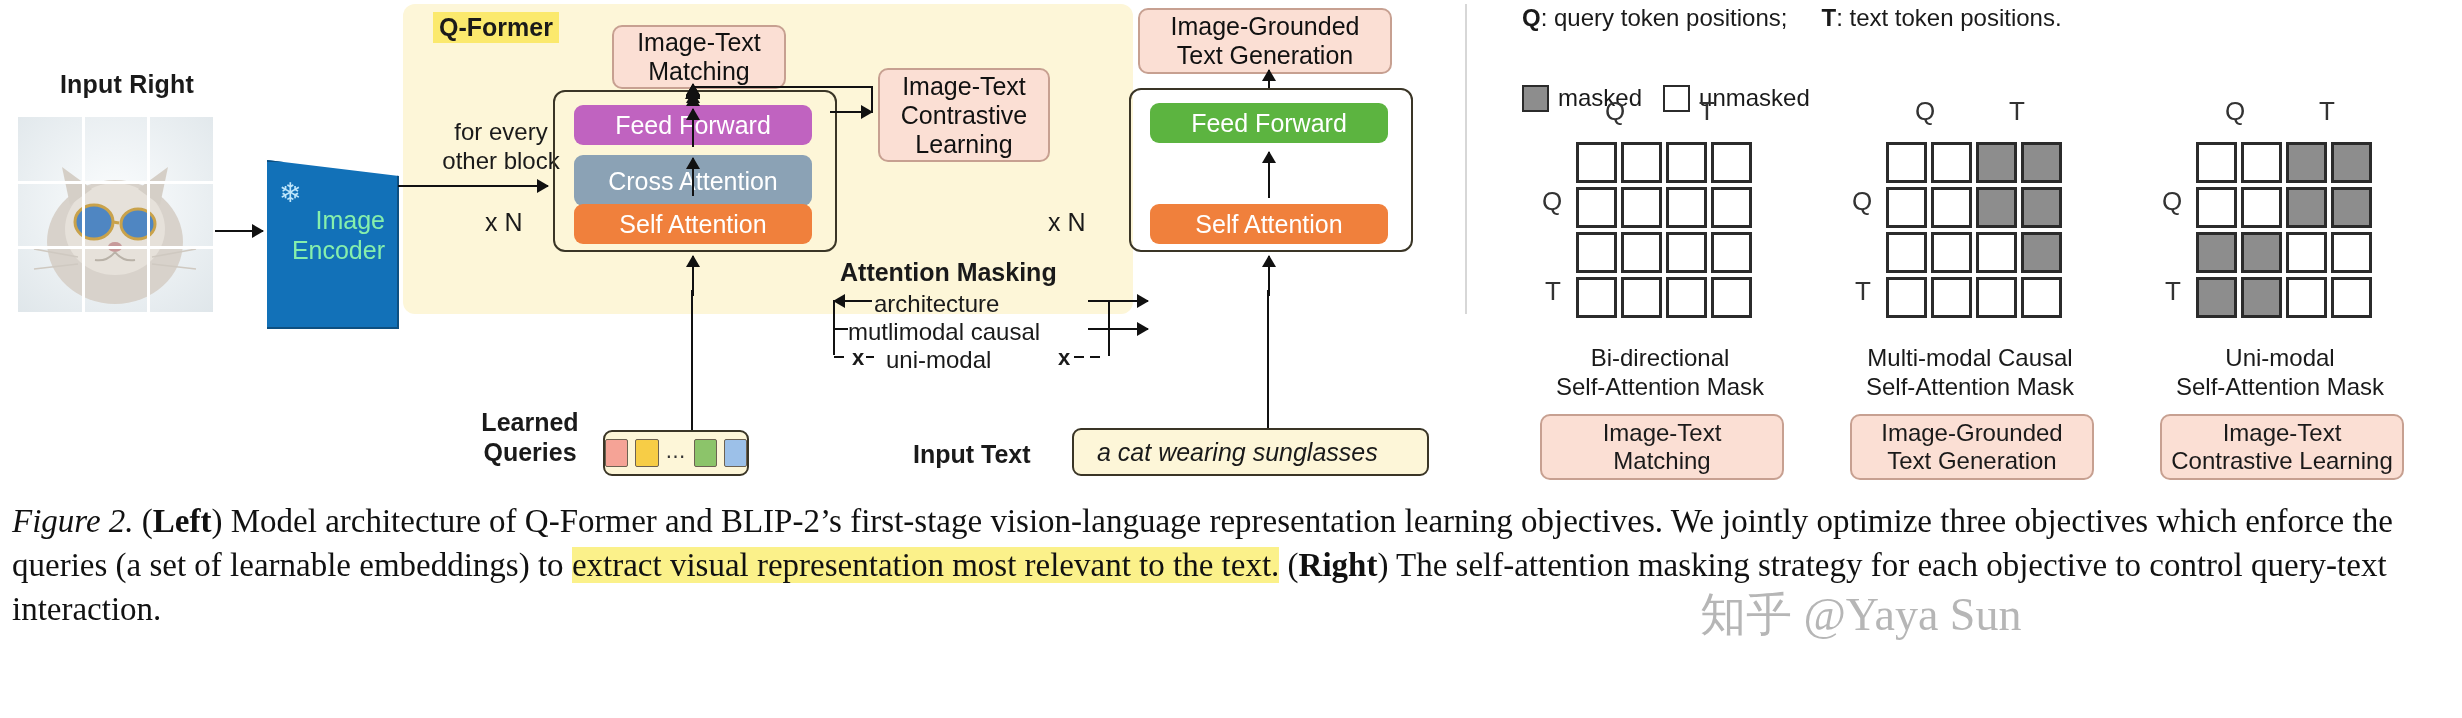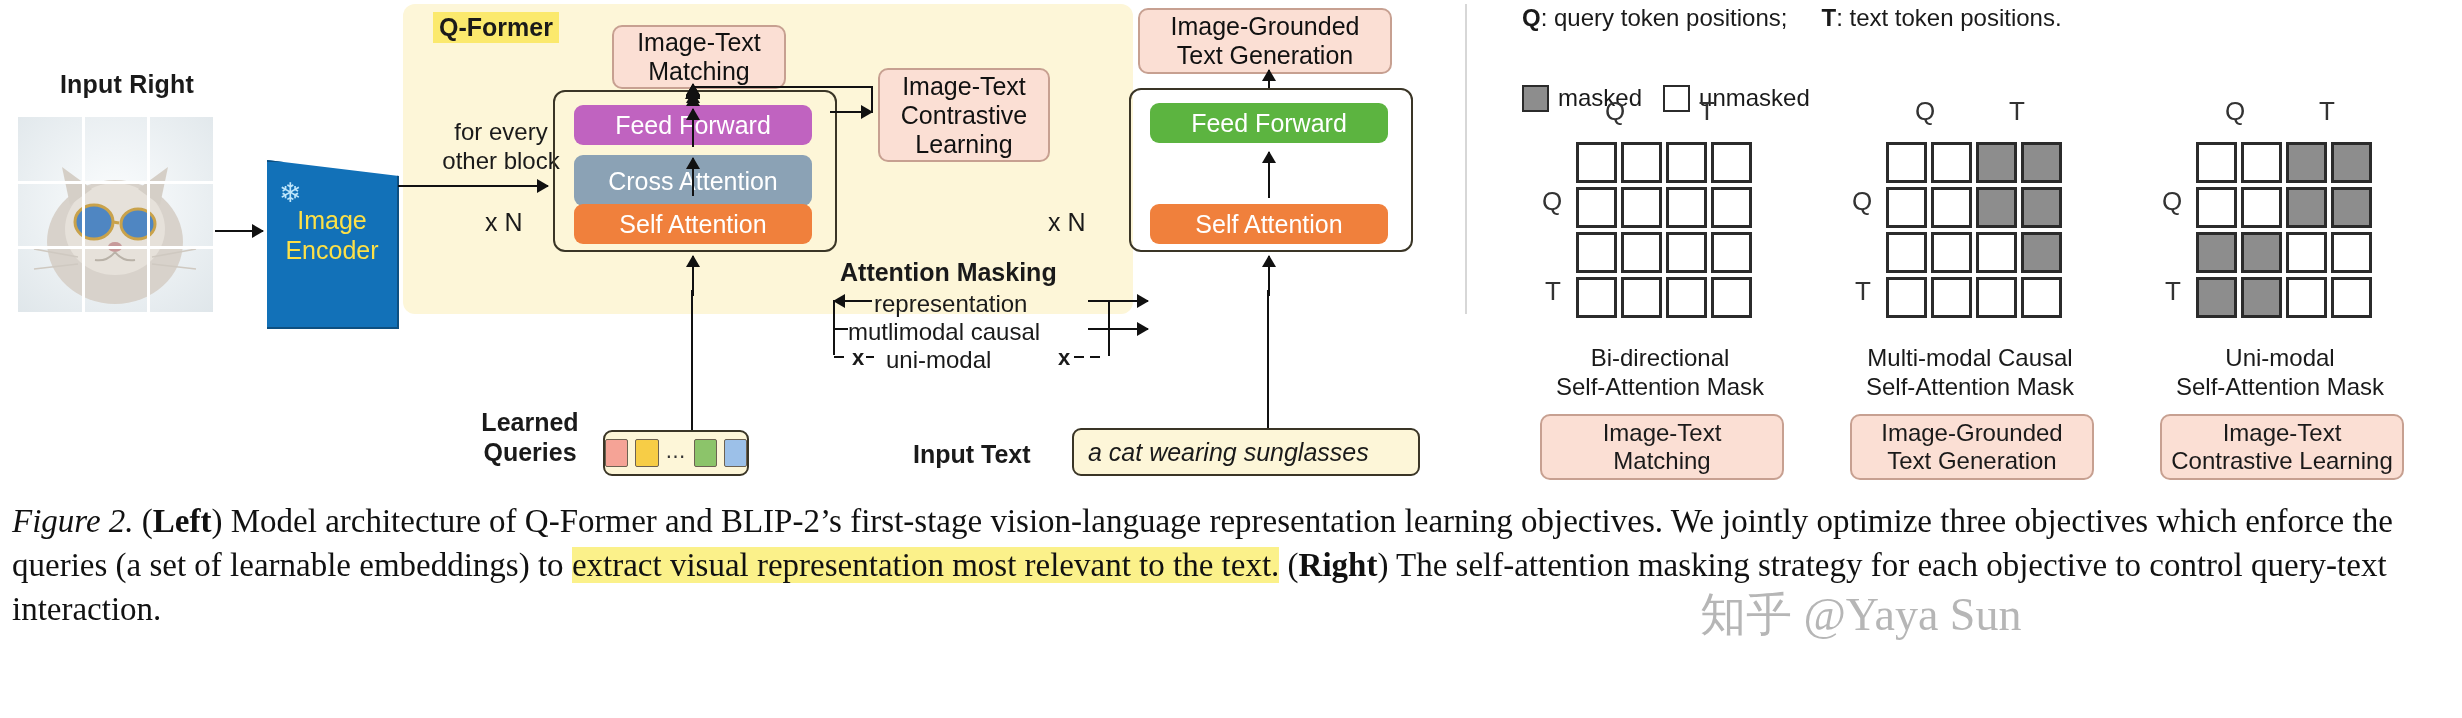"Image" .encoder .enc-text { color: #fde047 -> #86efac; right: 0 -> 12px; text-align: center -> right }
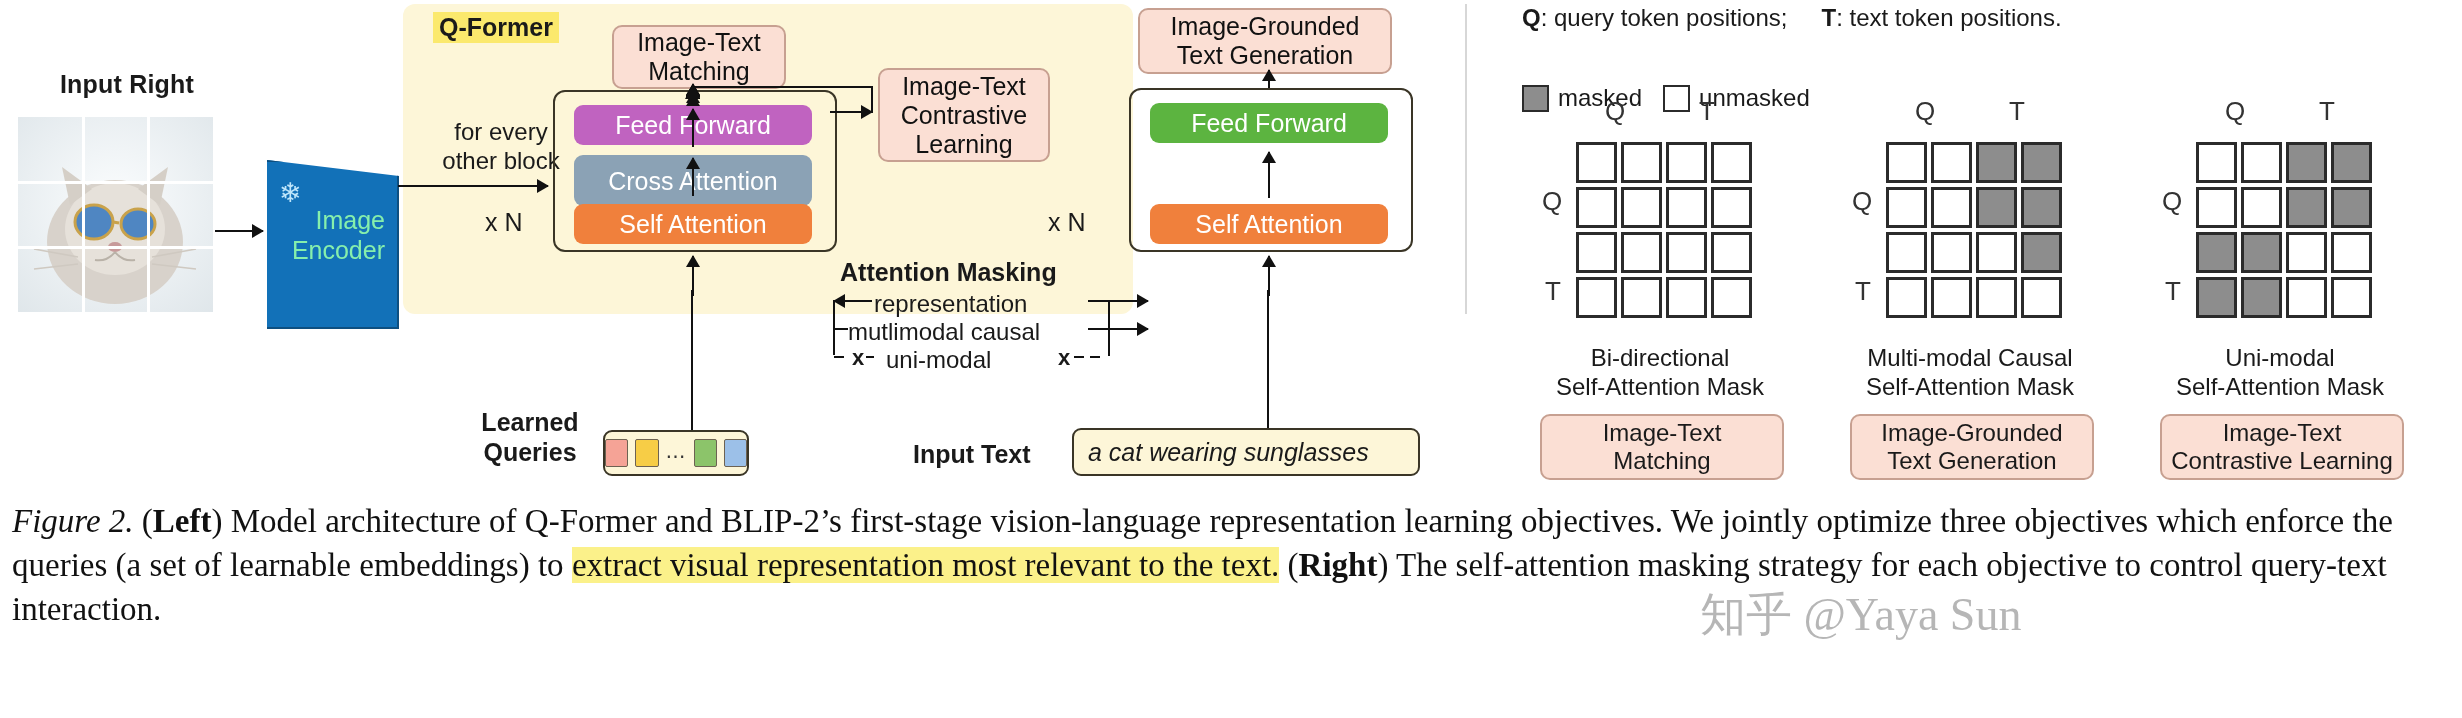"representation" div.am-1 { text: representation -> architecture }
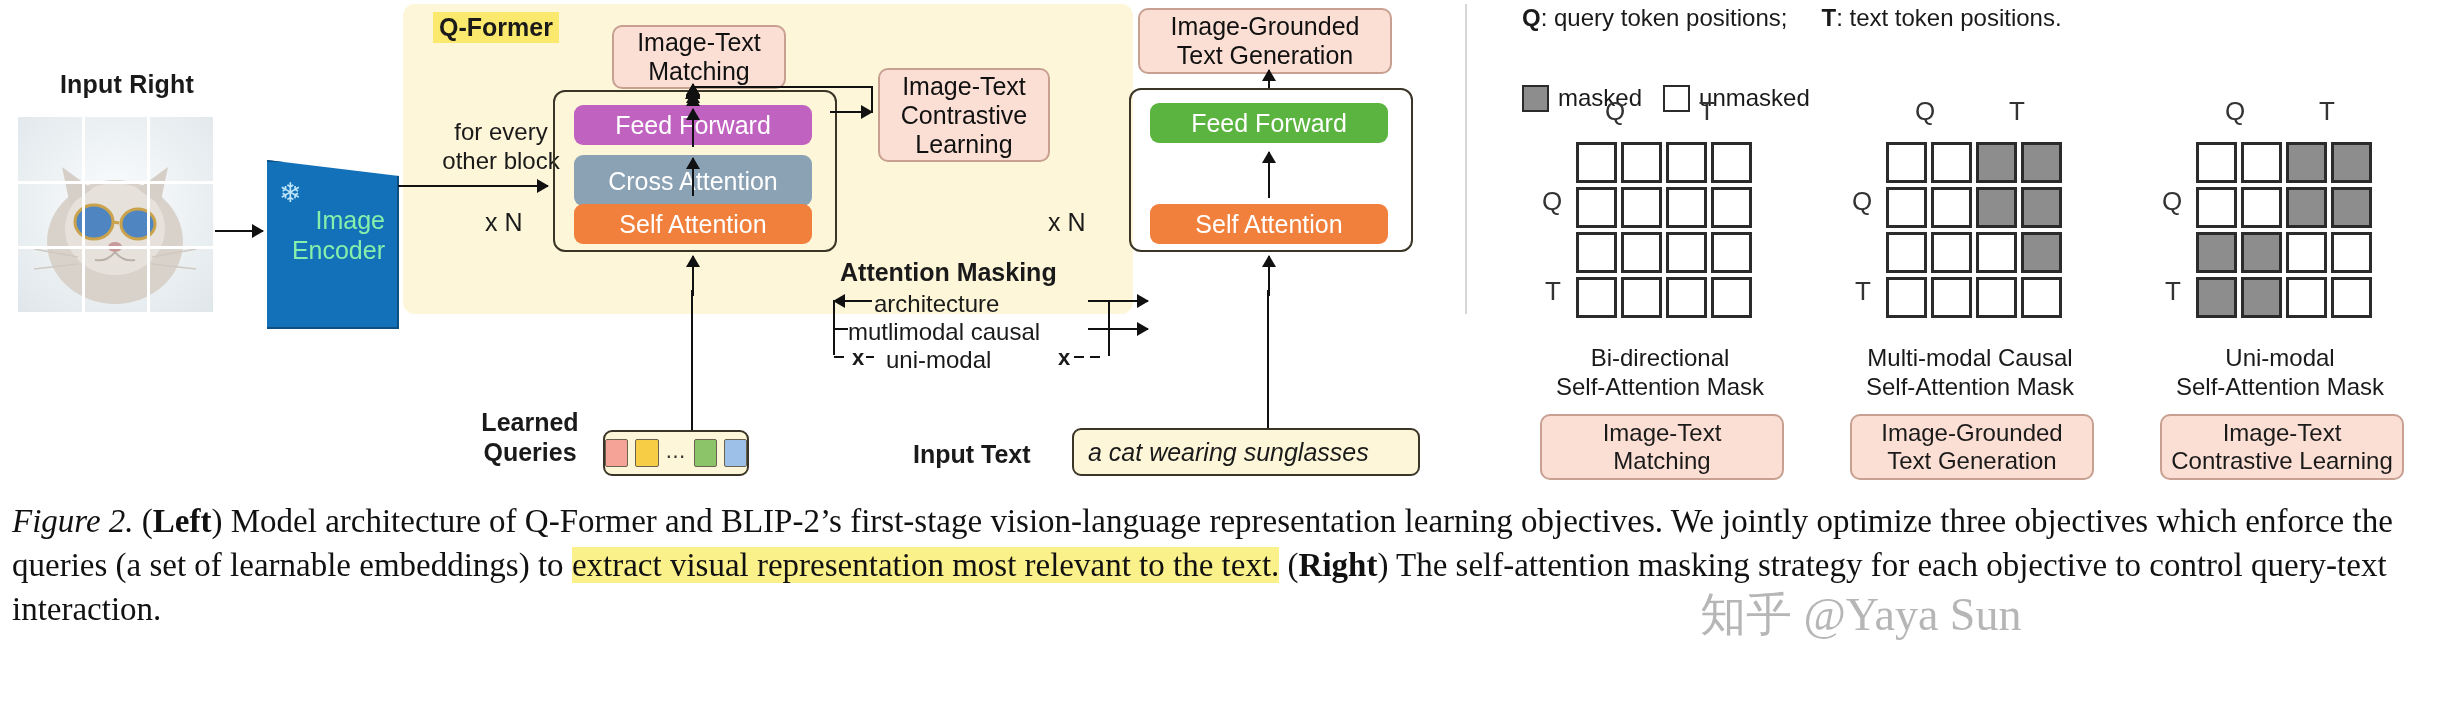"a cat wearing sunglasses" .it-box { padding-left: 14px -> 23px }
